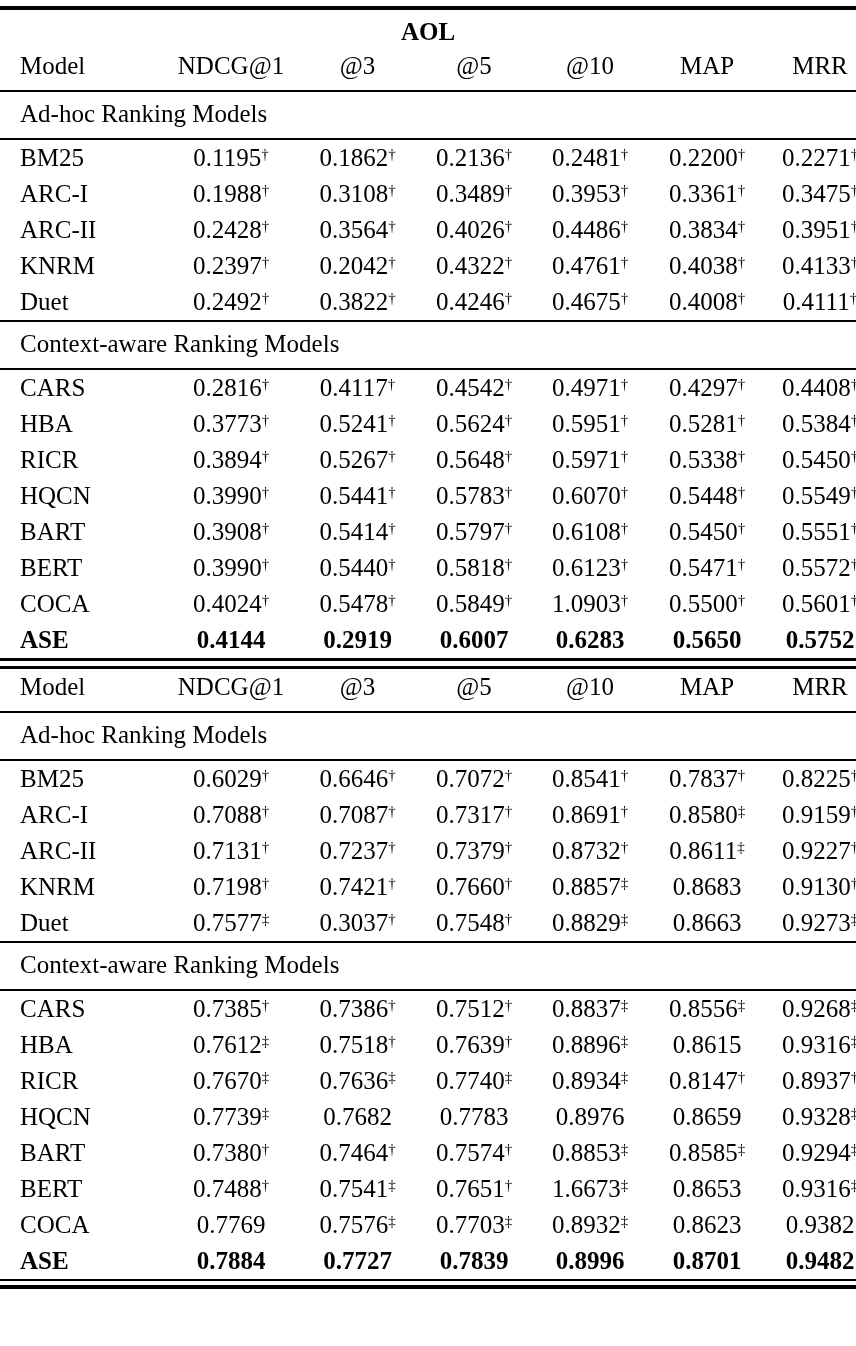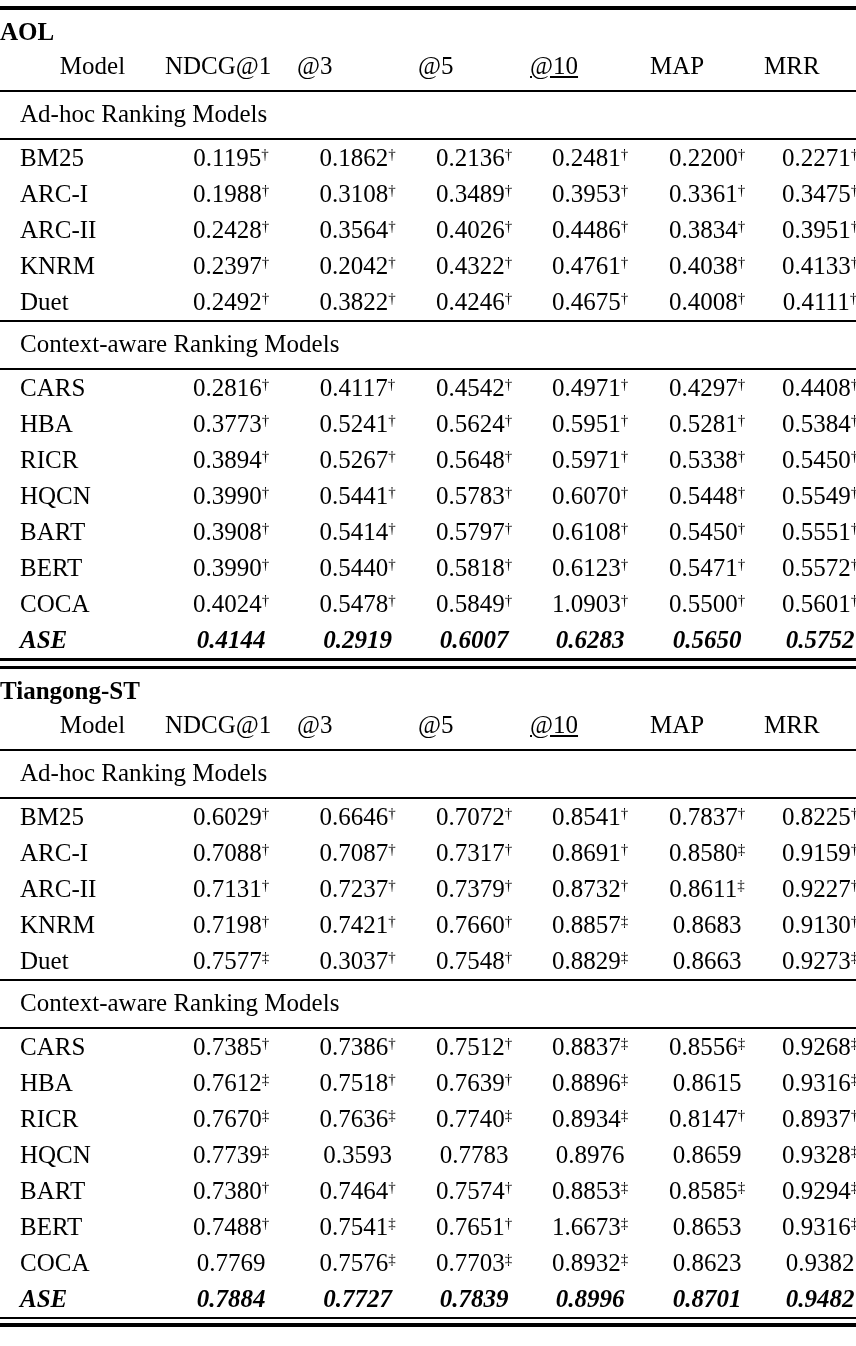"AOL" .dataset-title { text-align: none -> center }
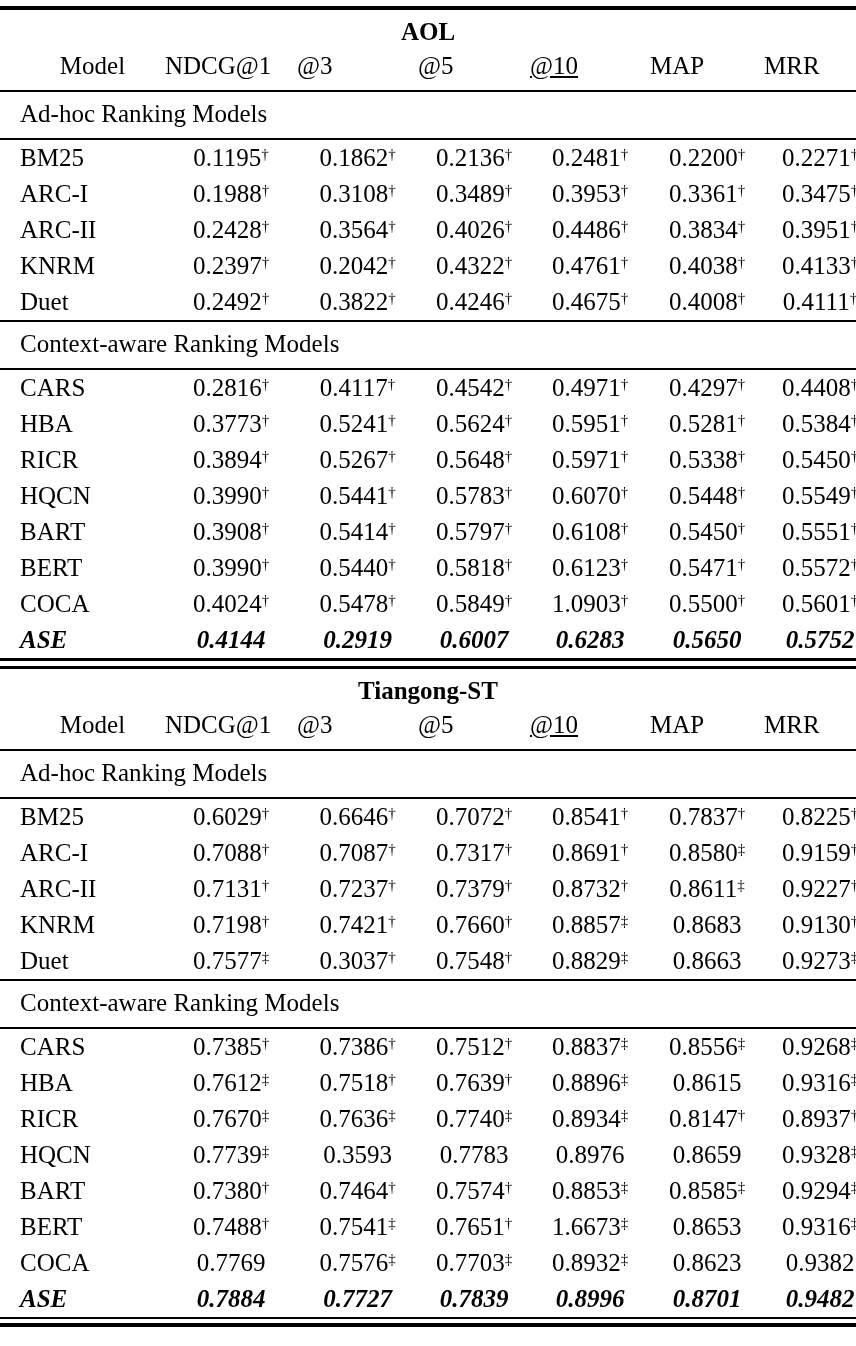"Model" thead th.model-col { text-align: center -> left }
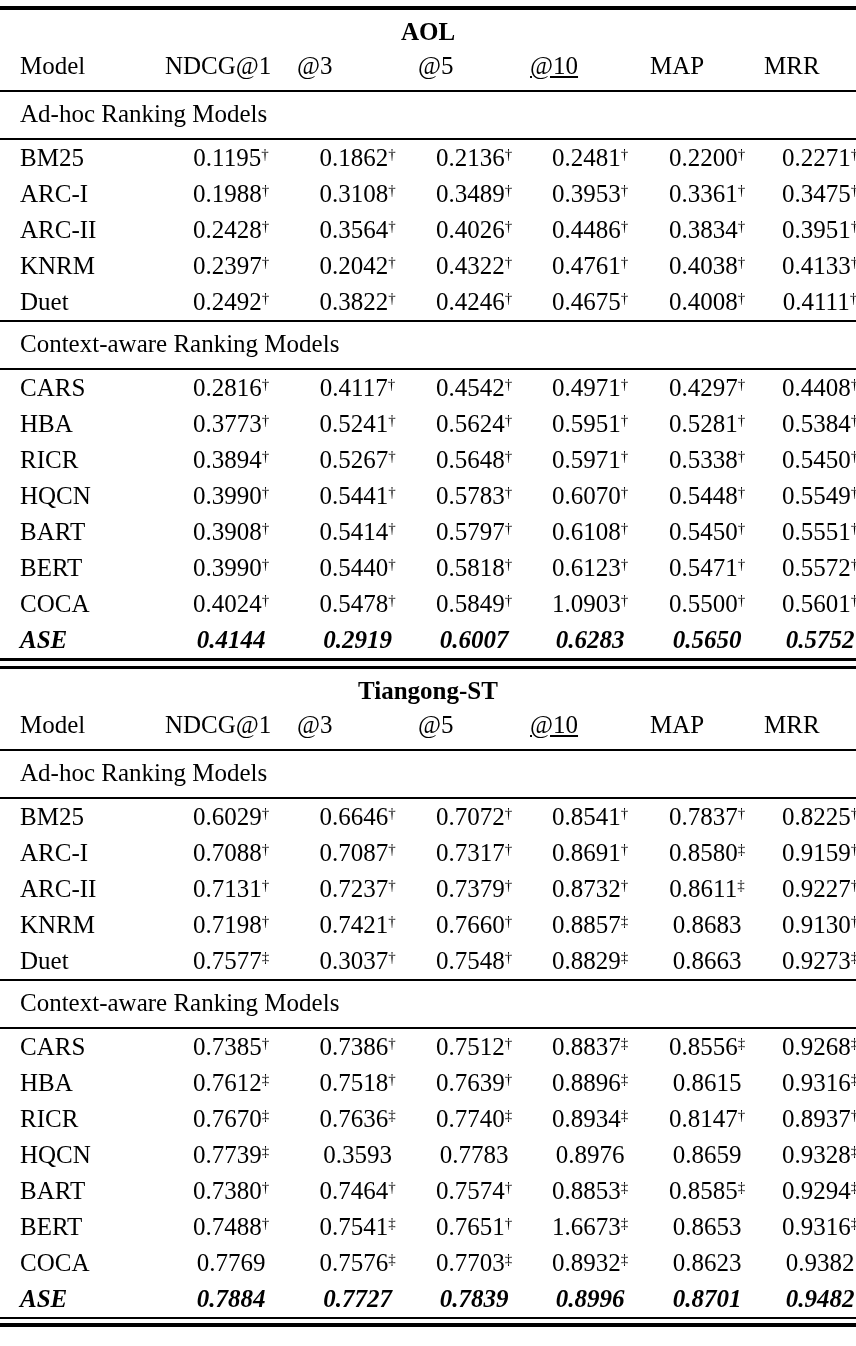"NDCG@1" thead th { text-align: left -> center }
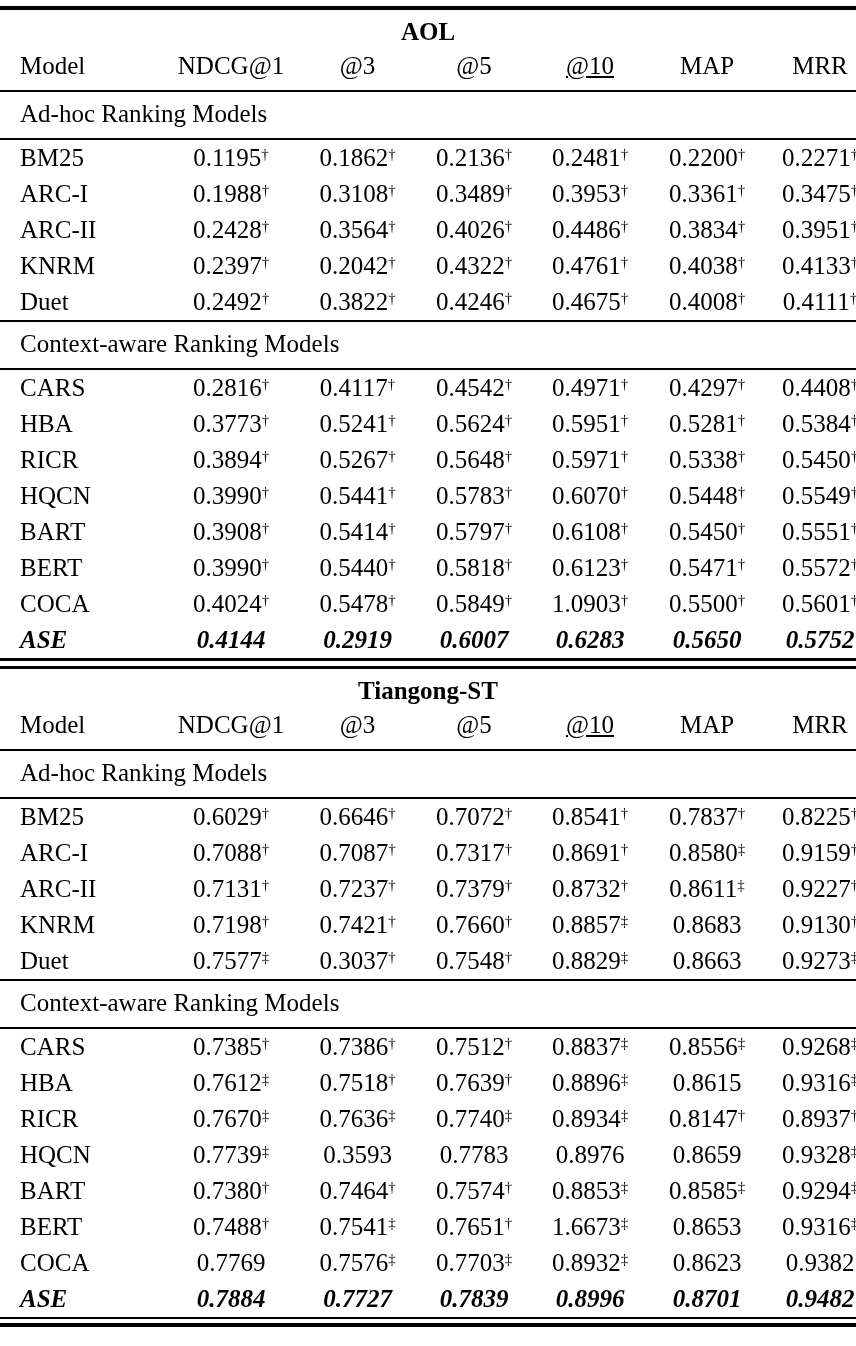"@10" table.results th:nth-child(5) { text-decoration: underline -> none }
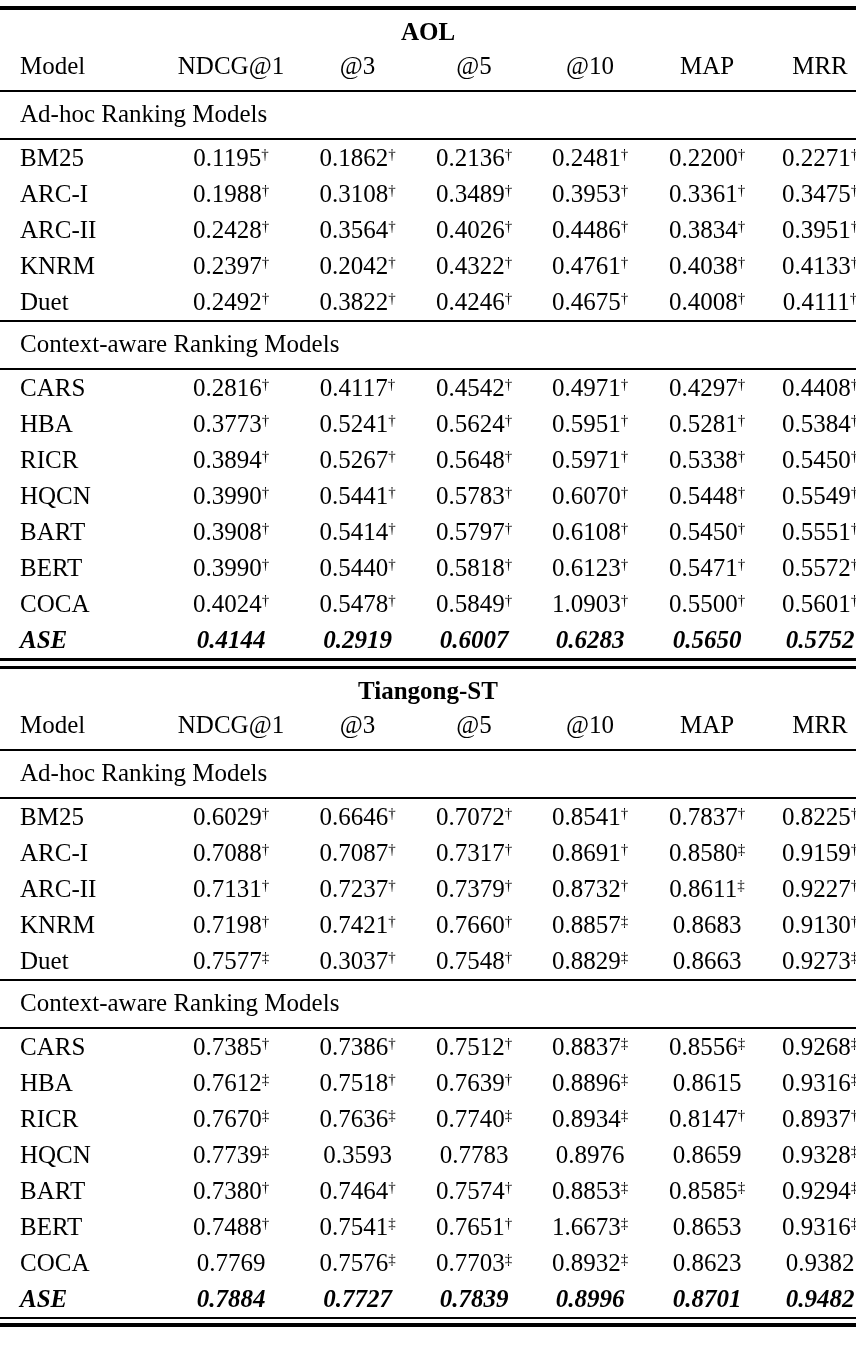"ASE" tr.best td { font-style: italic -> none }
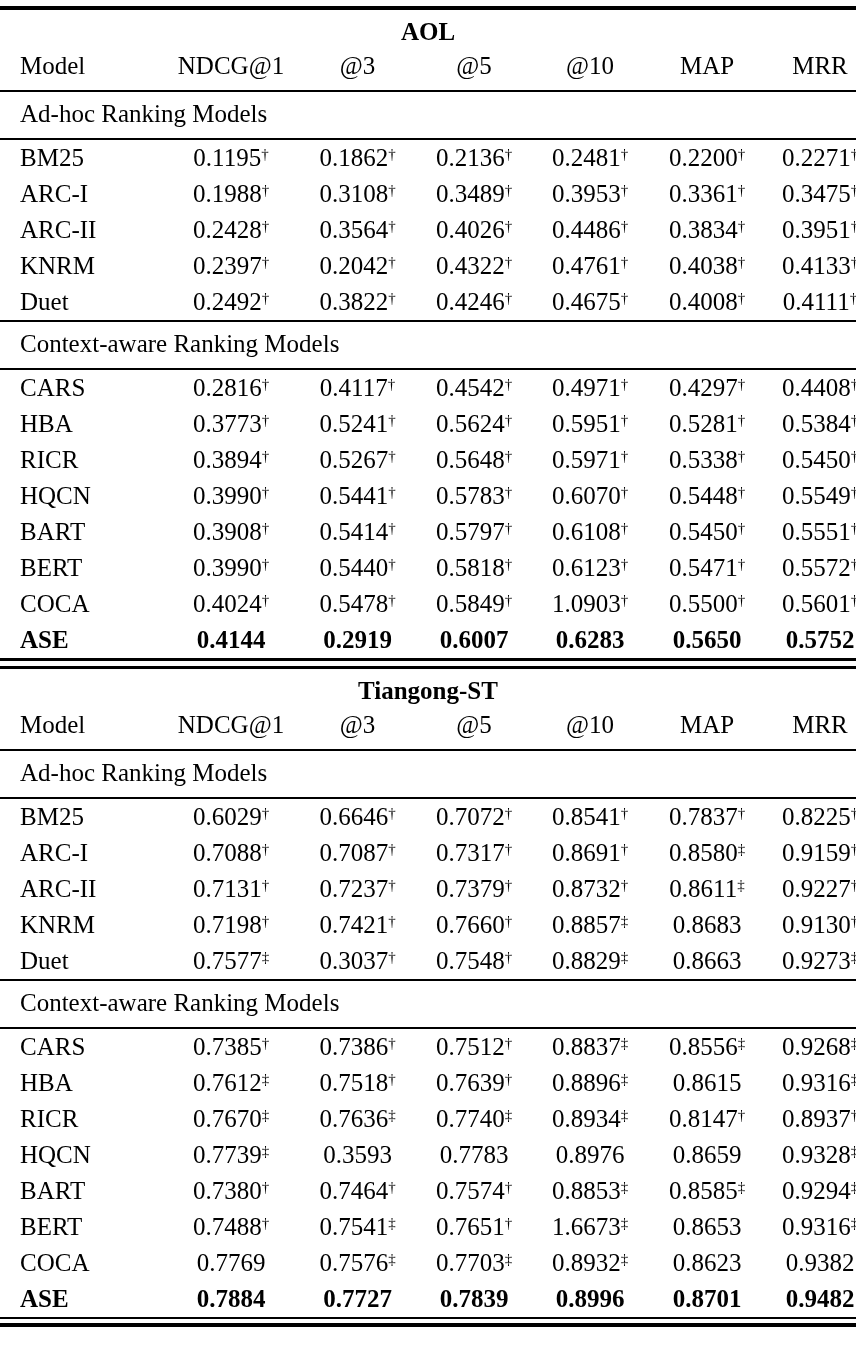"Tiangong-ST" div.dataset-title { html: <div>Tiangong-ST</div> -> none }
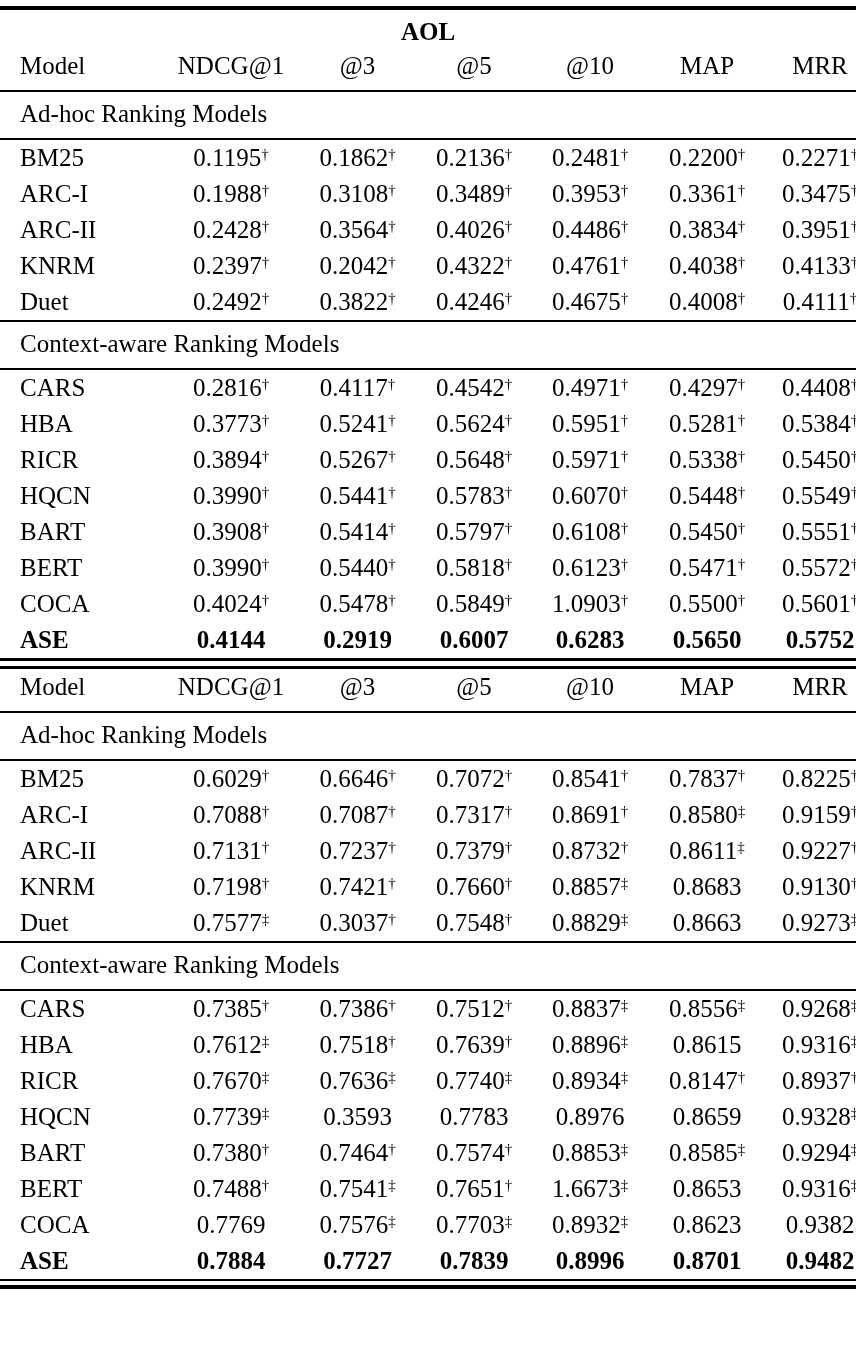"0.3593" span.val { text: 0.3593 -> 0.7682 }
